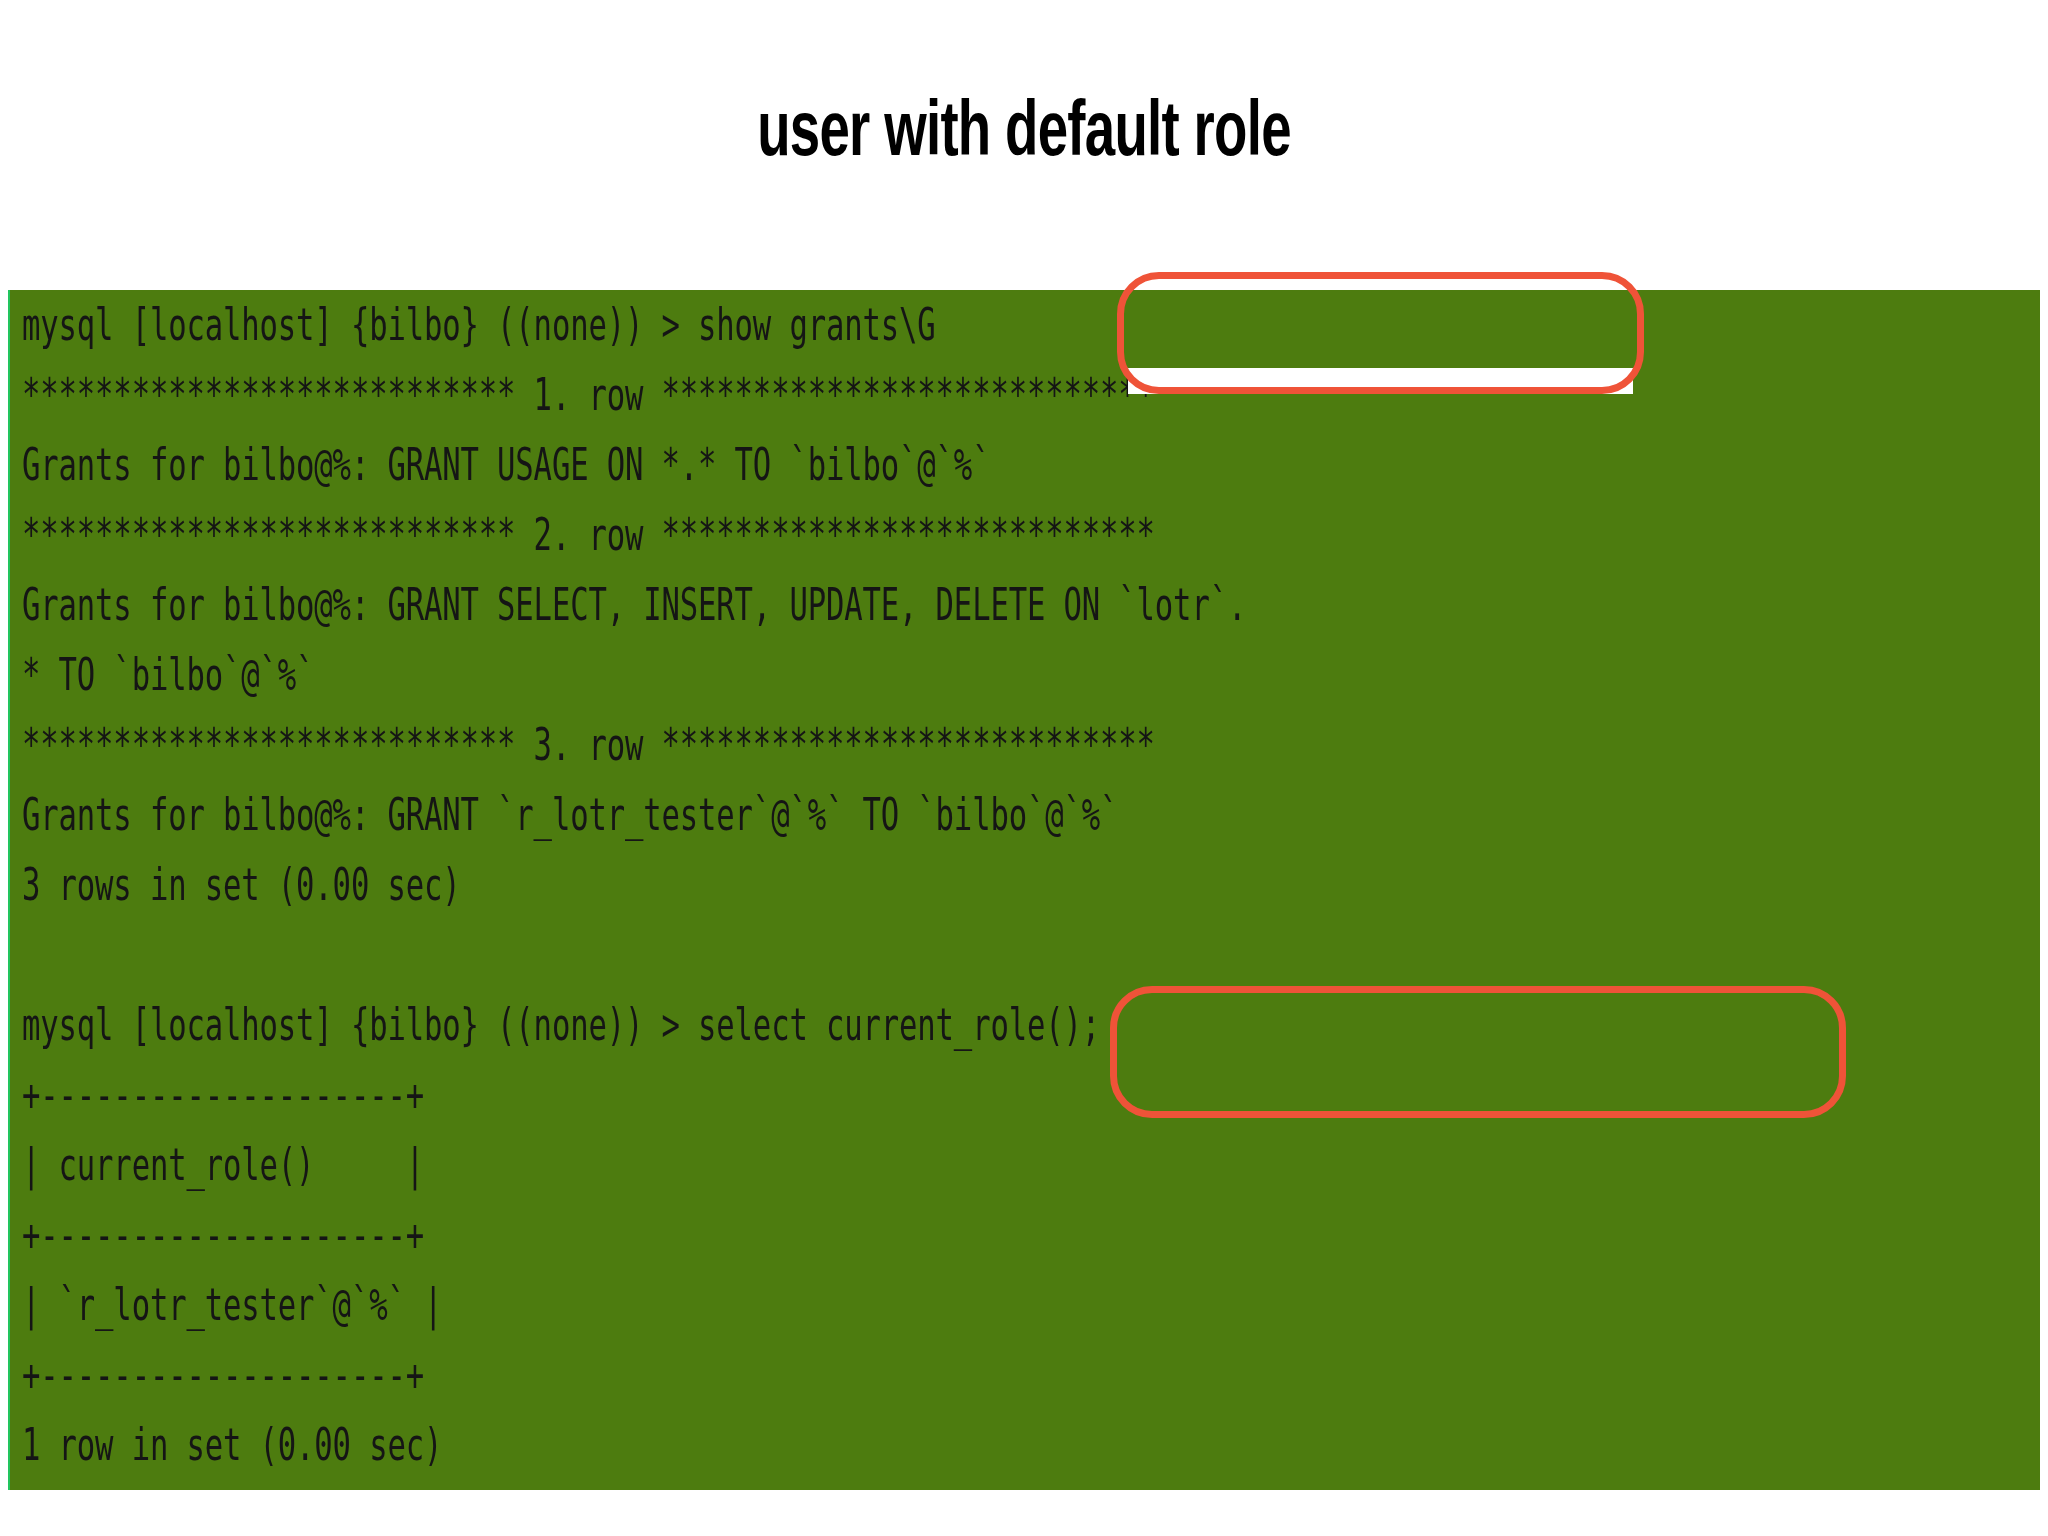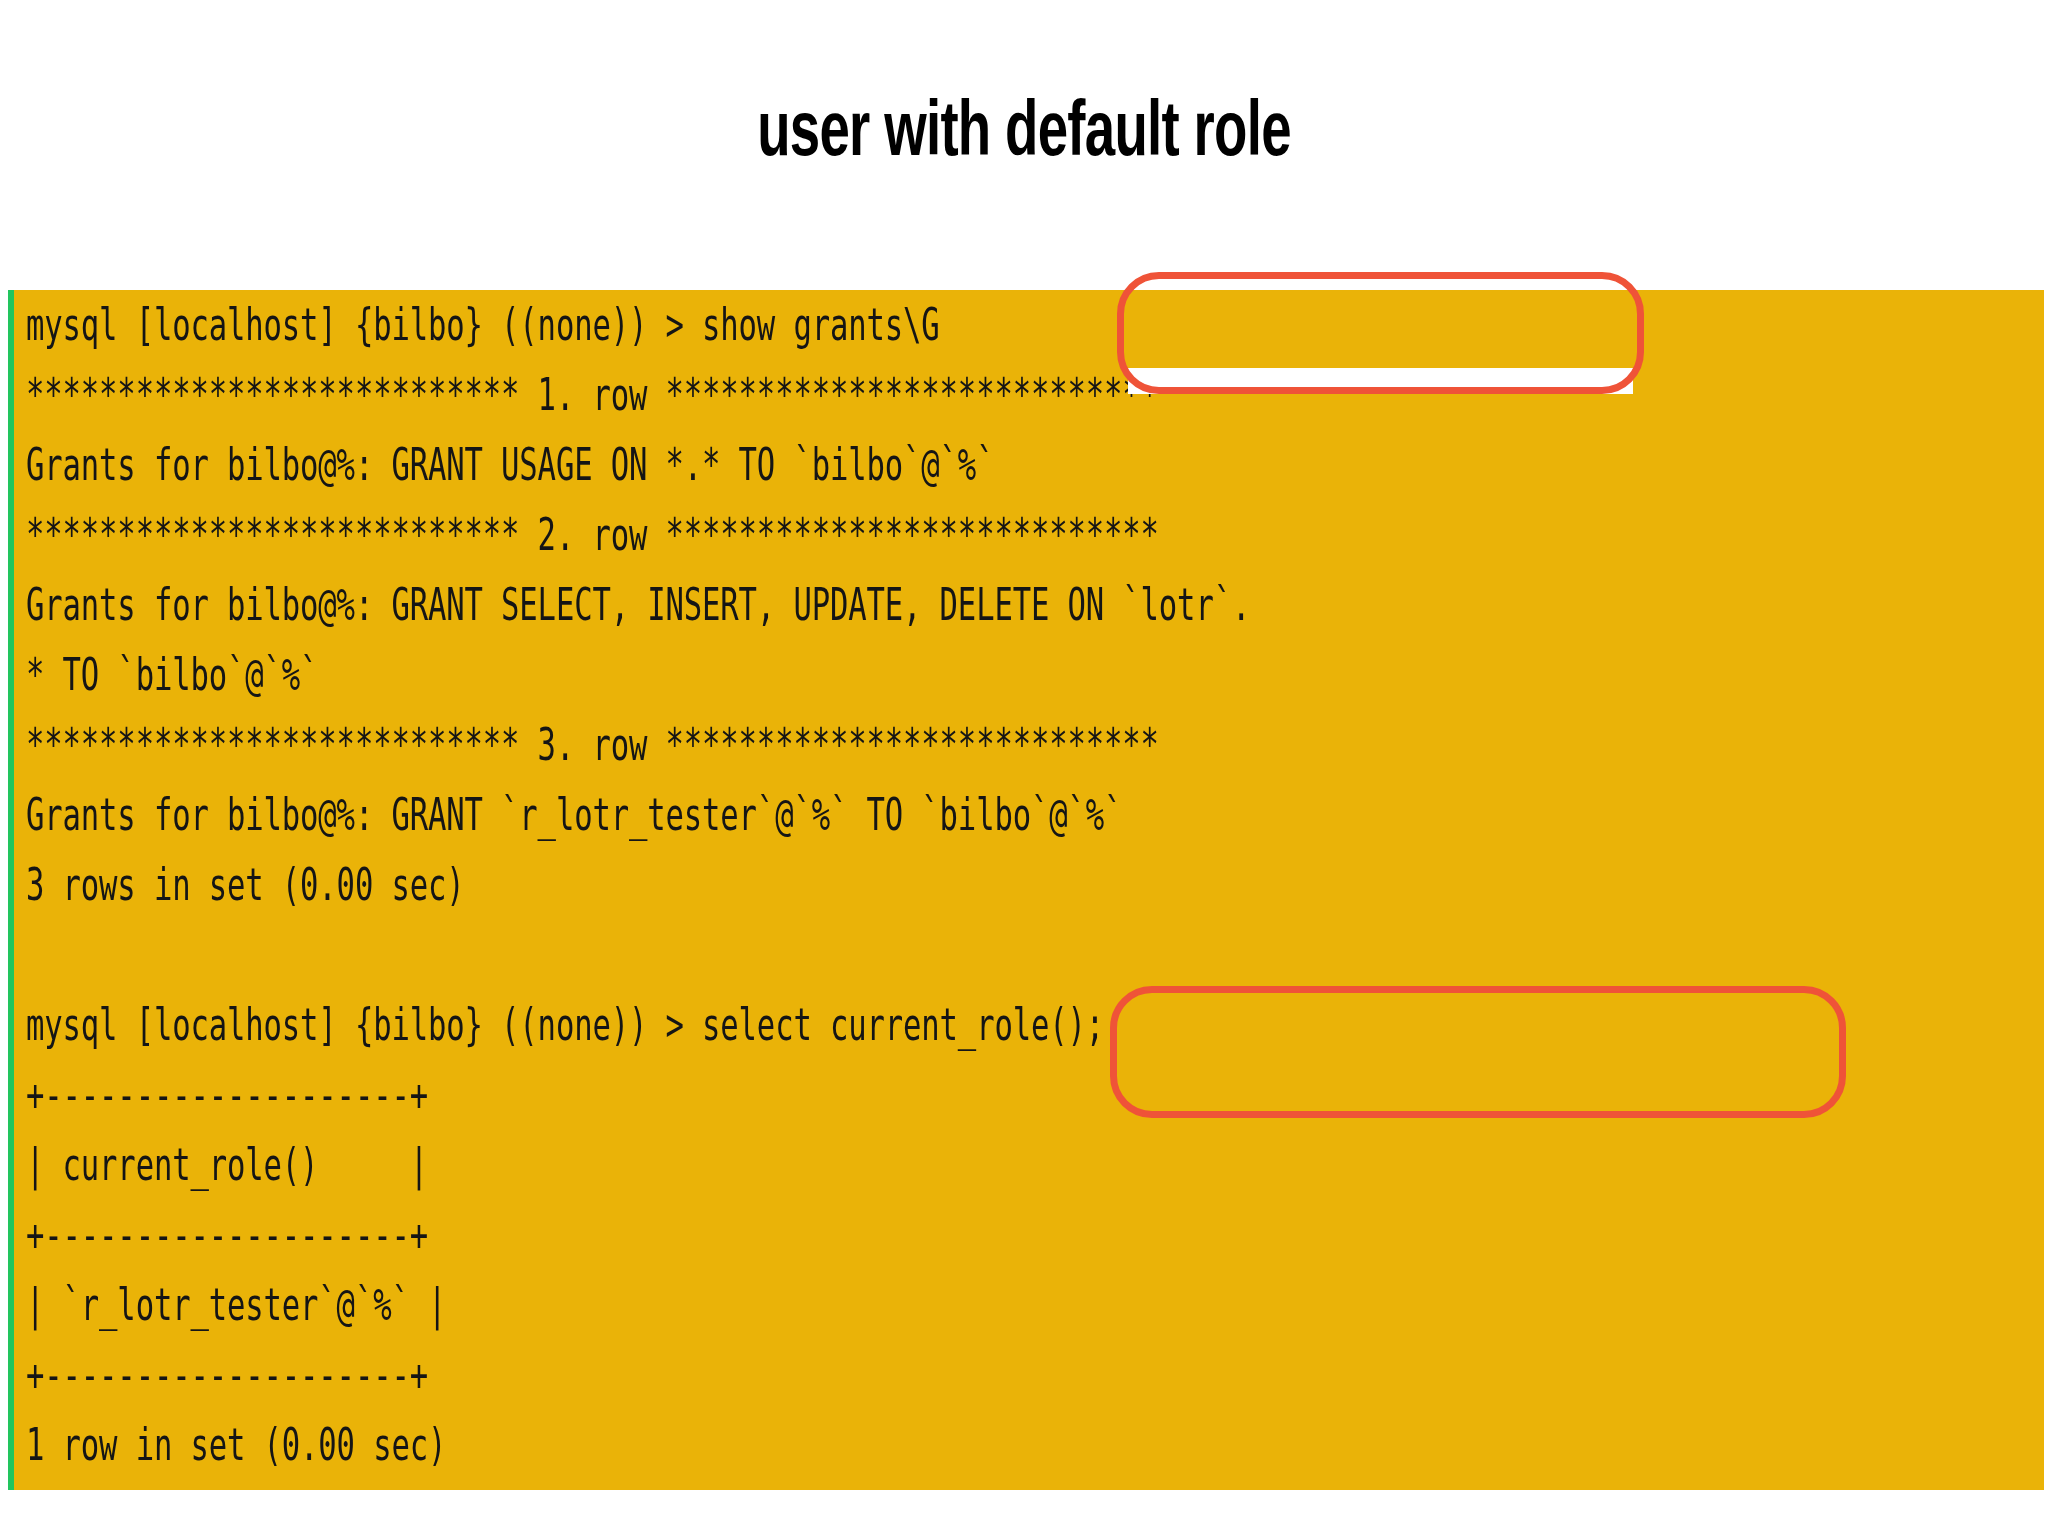"mysql [localhost] {bilbo} ((none)) >" #terminal-capture { background: #eab308 -> #4d7c0f; border-left: 6px solid #22c55e -> 2px solid #22c55e }
